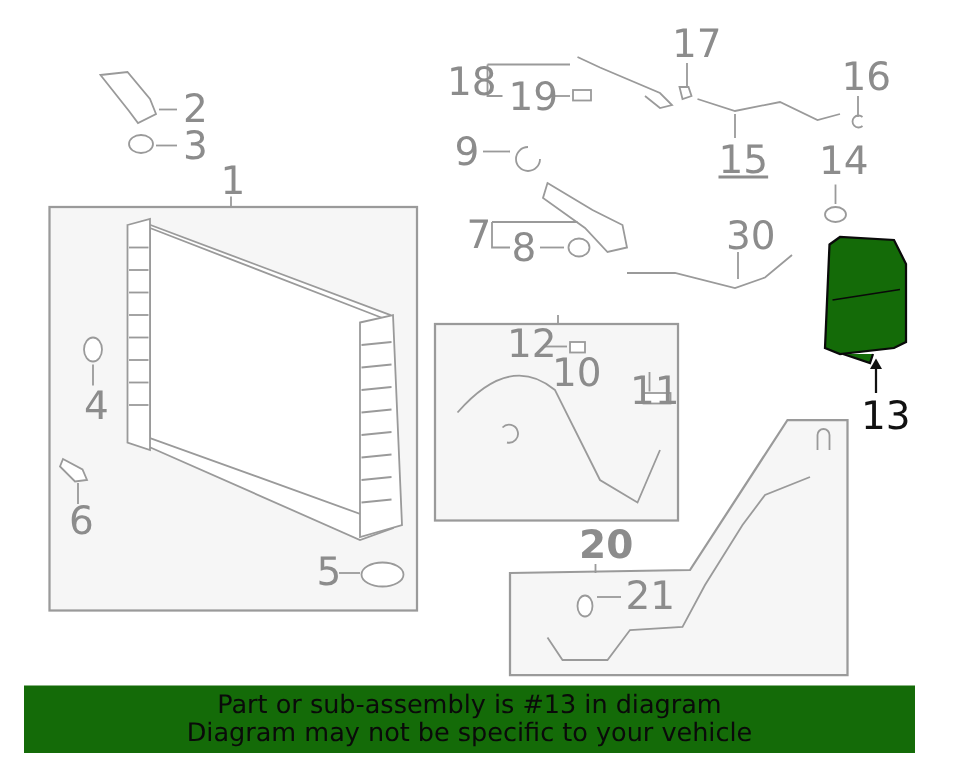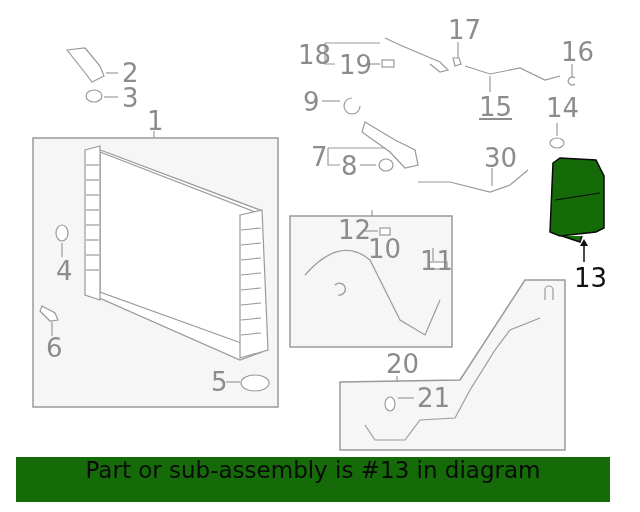"20" span.callout { font-weight: none -> bold }
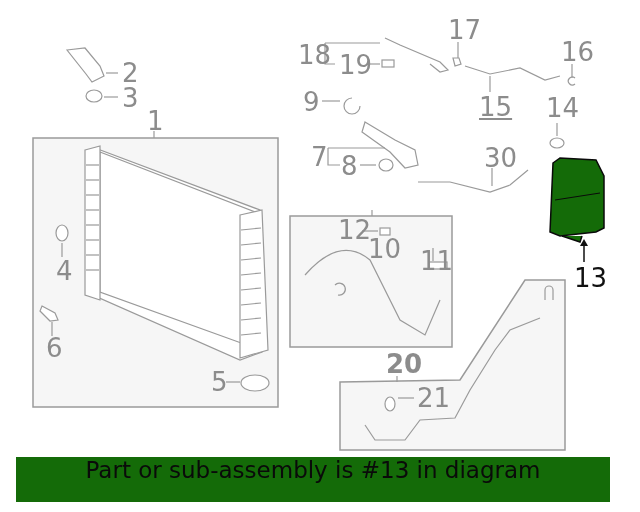"Part or sub-assembly is #13" .banner { font-size: 23px -> 17px }
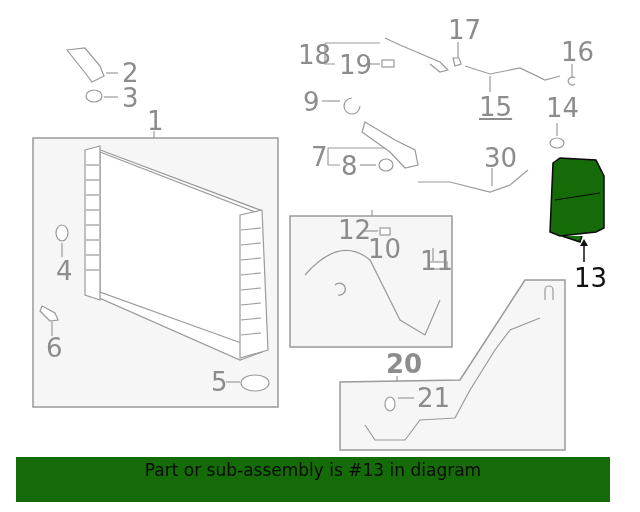"Diagram may not be specific" div { html: none -> <div>Diagram may not be specific to your vehicle</div> }
